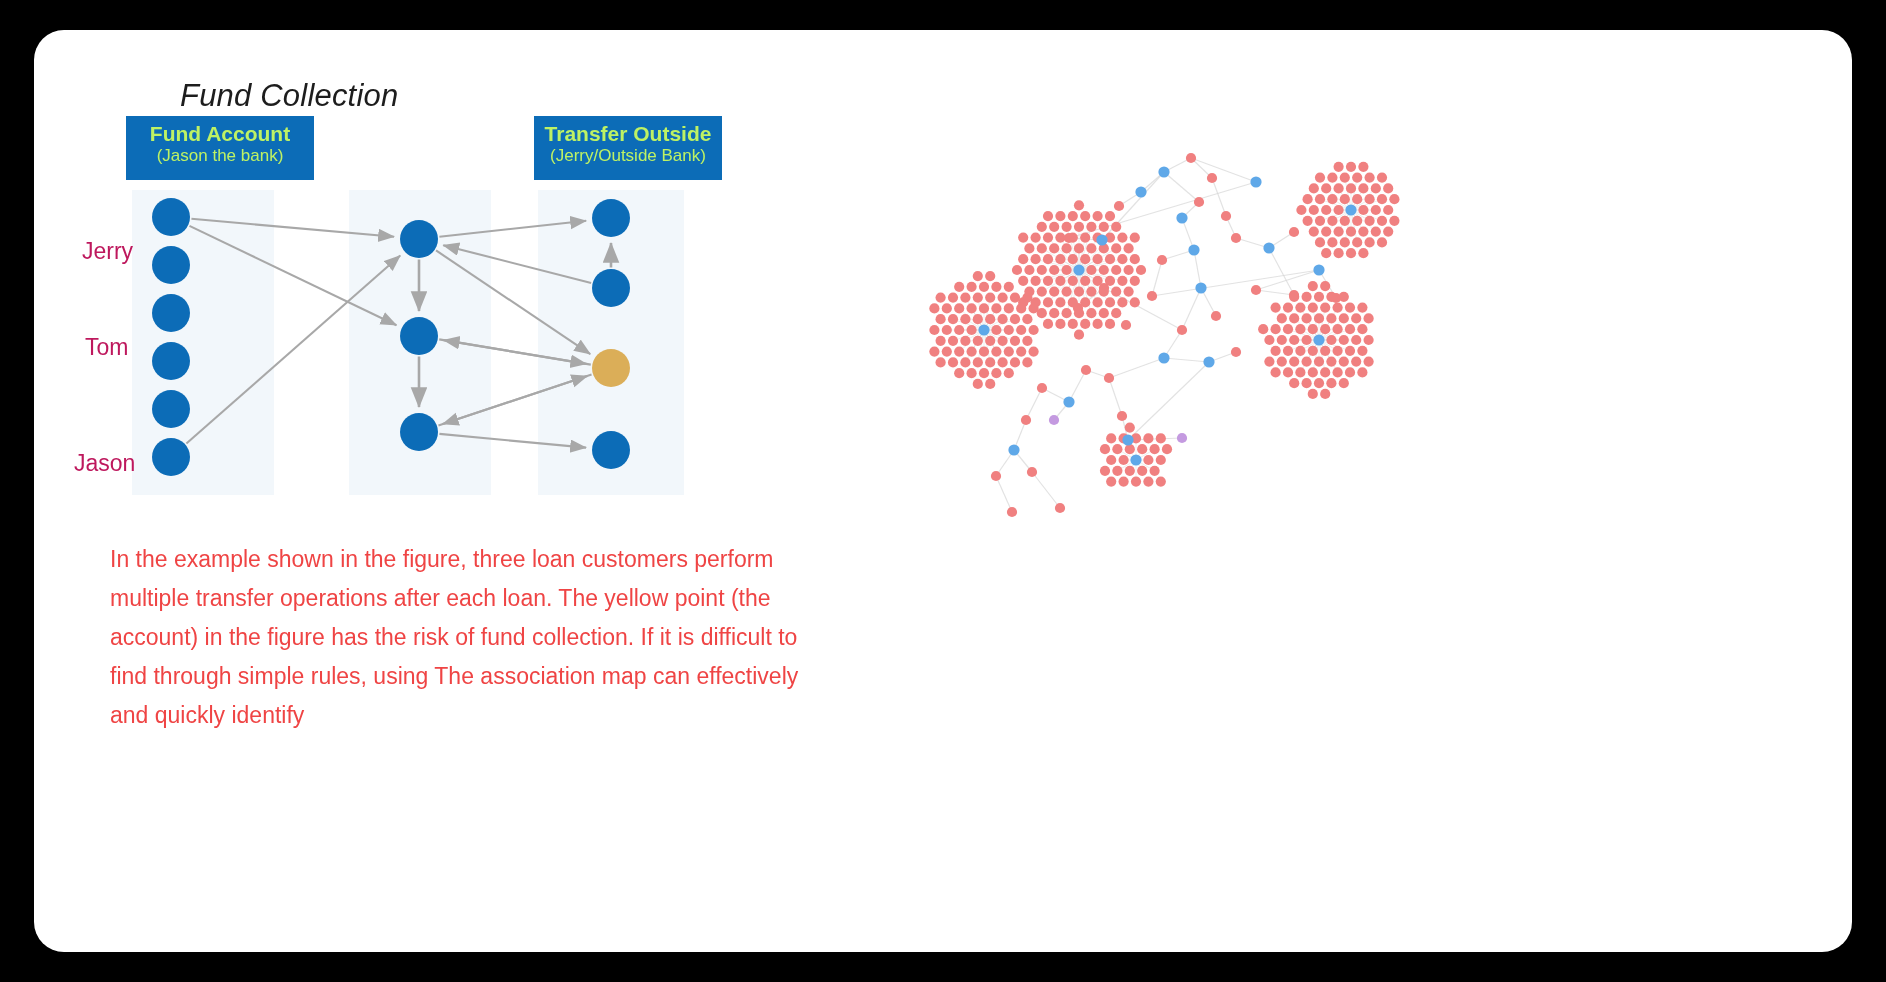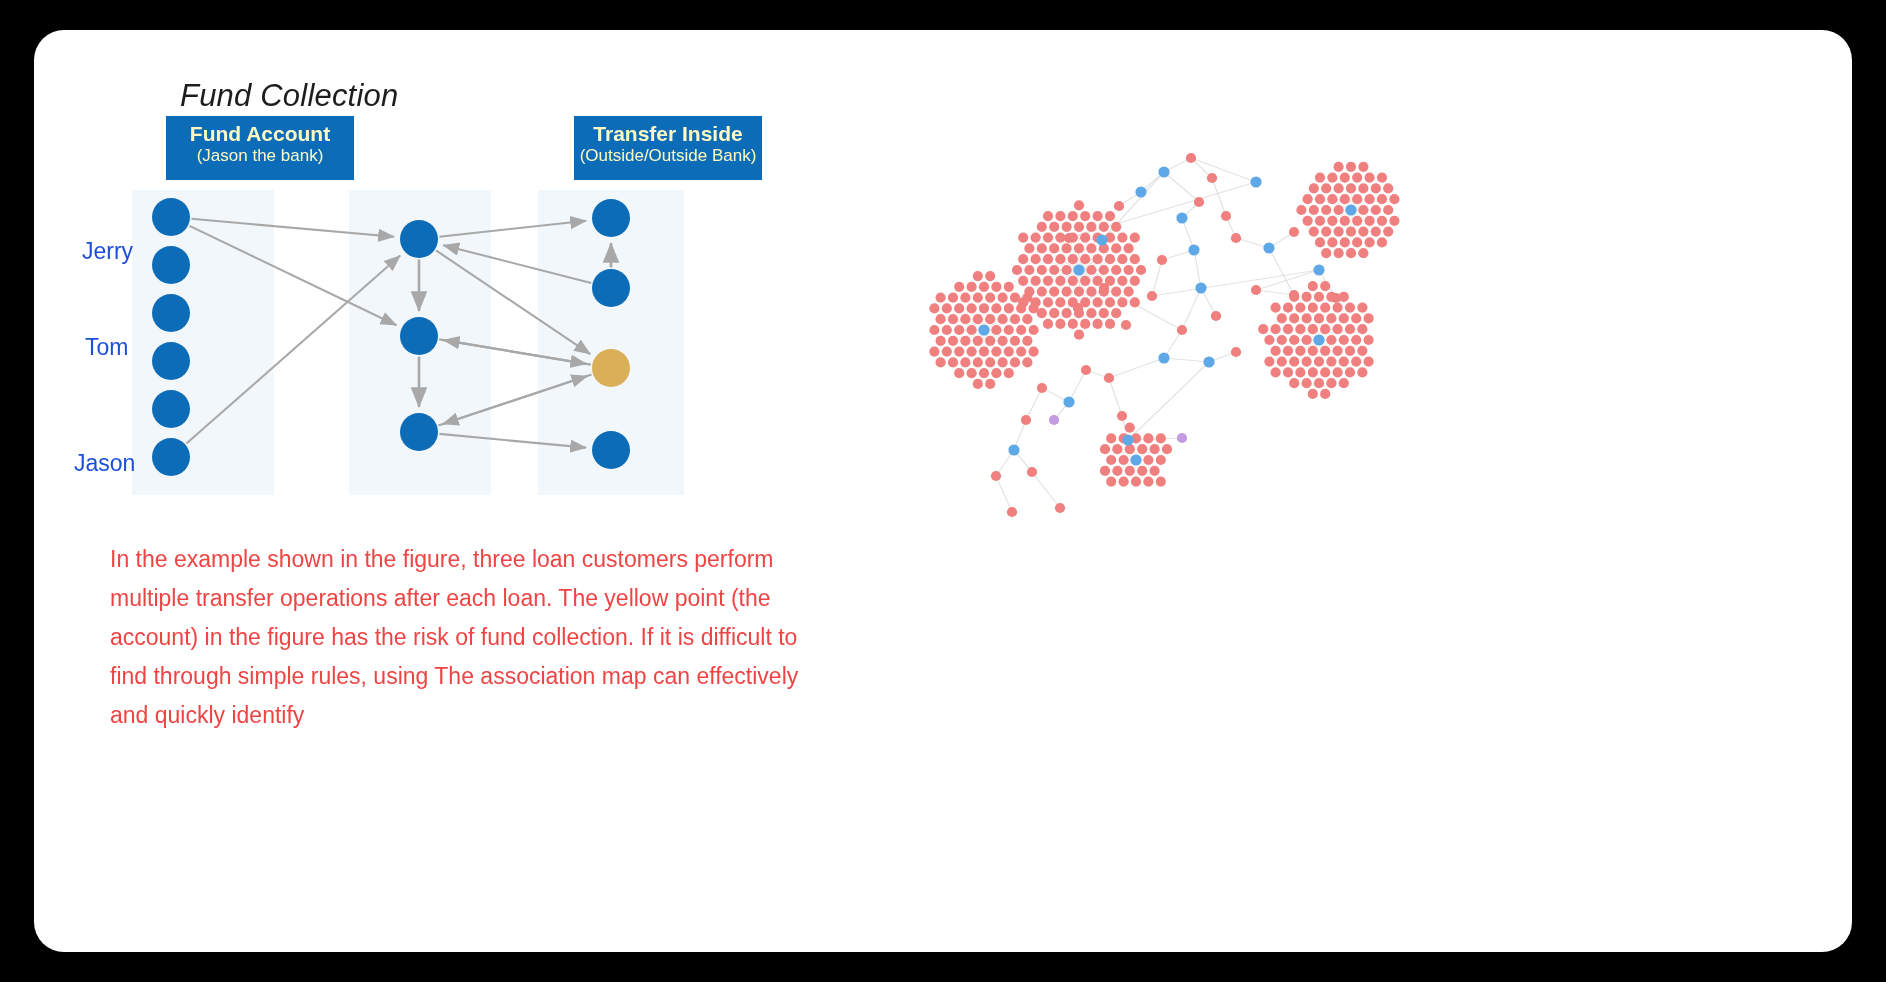"Fund Account" .col-header { color: #fef9c3 -> #bef264; margin-left: 40px -> none }
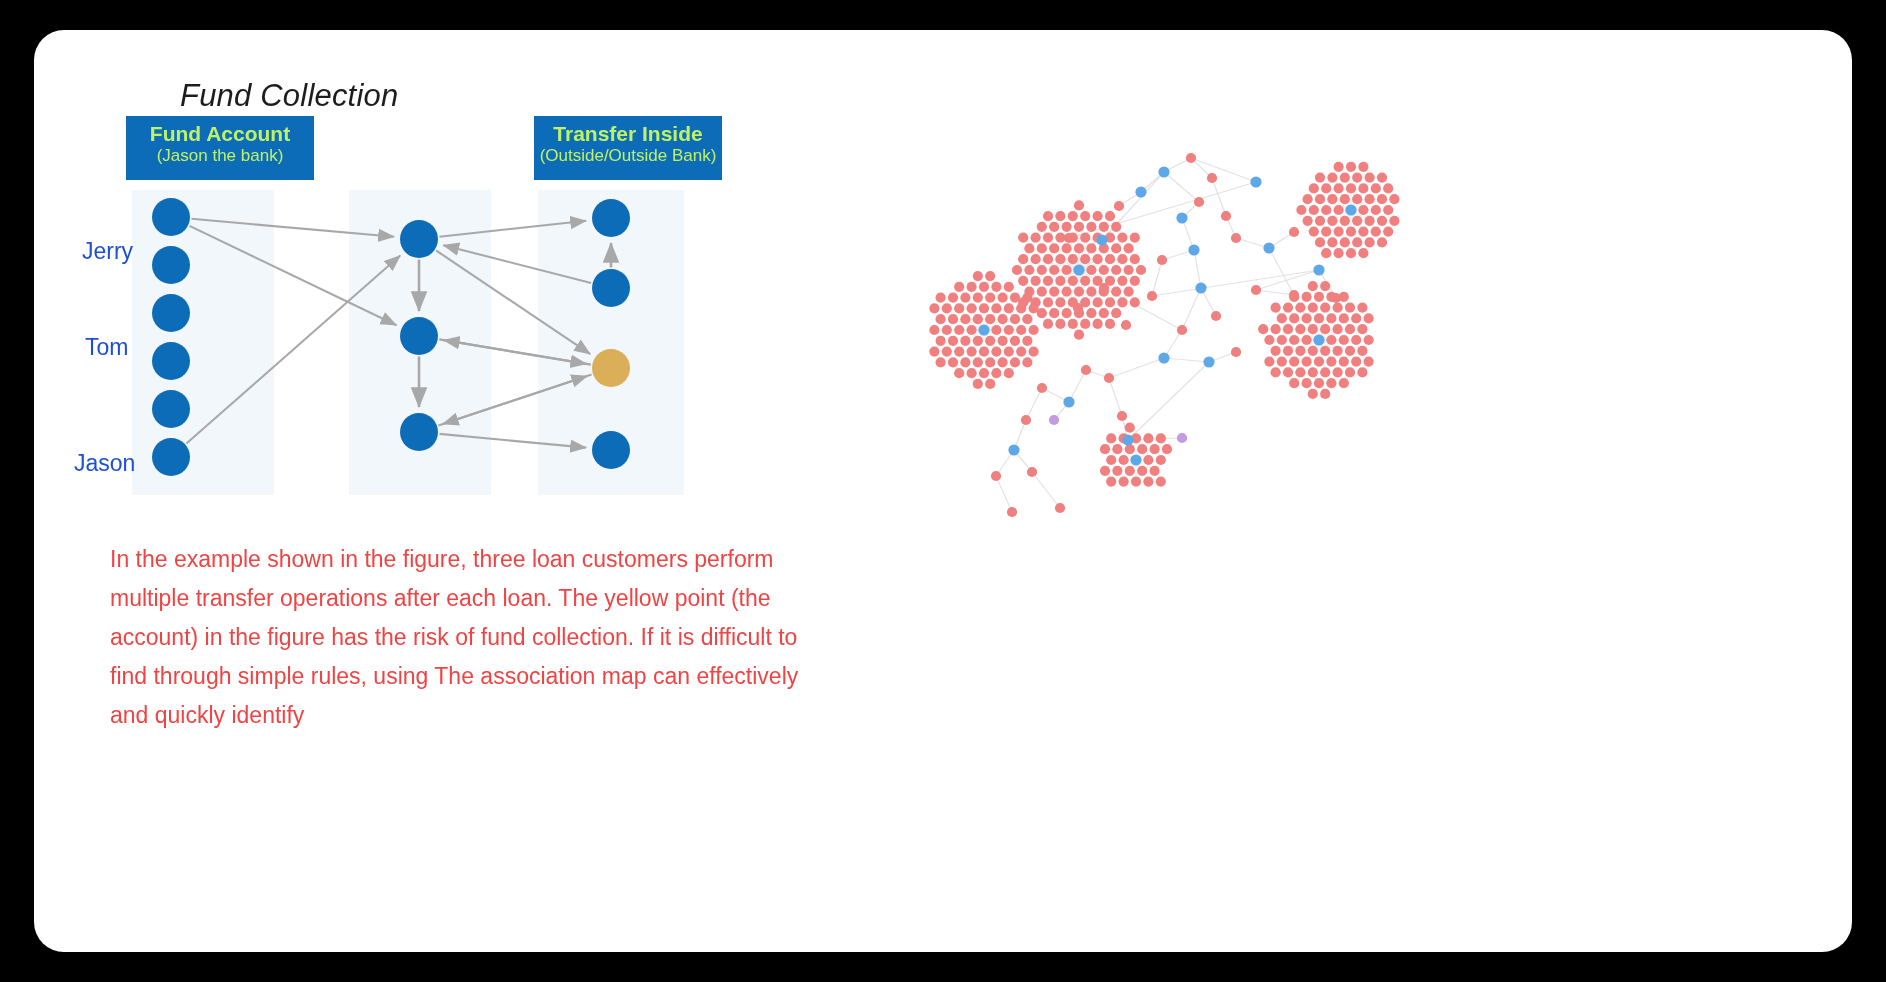"Transfer Inside" span.ch-title { text: Inside -> Outside }
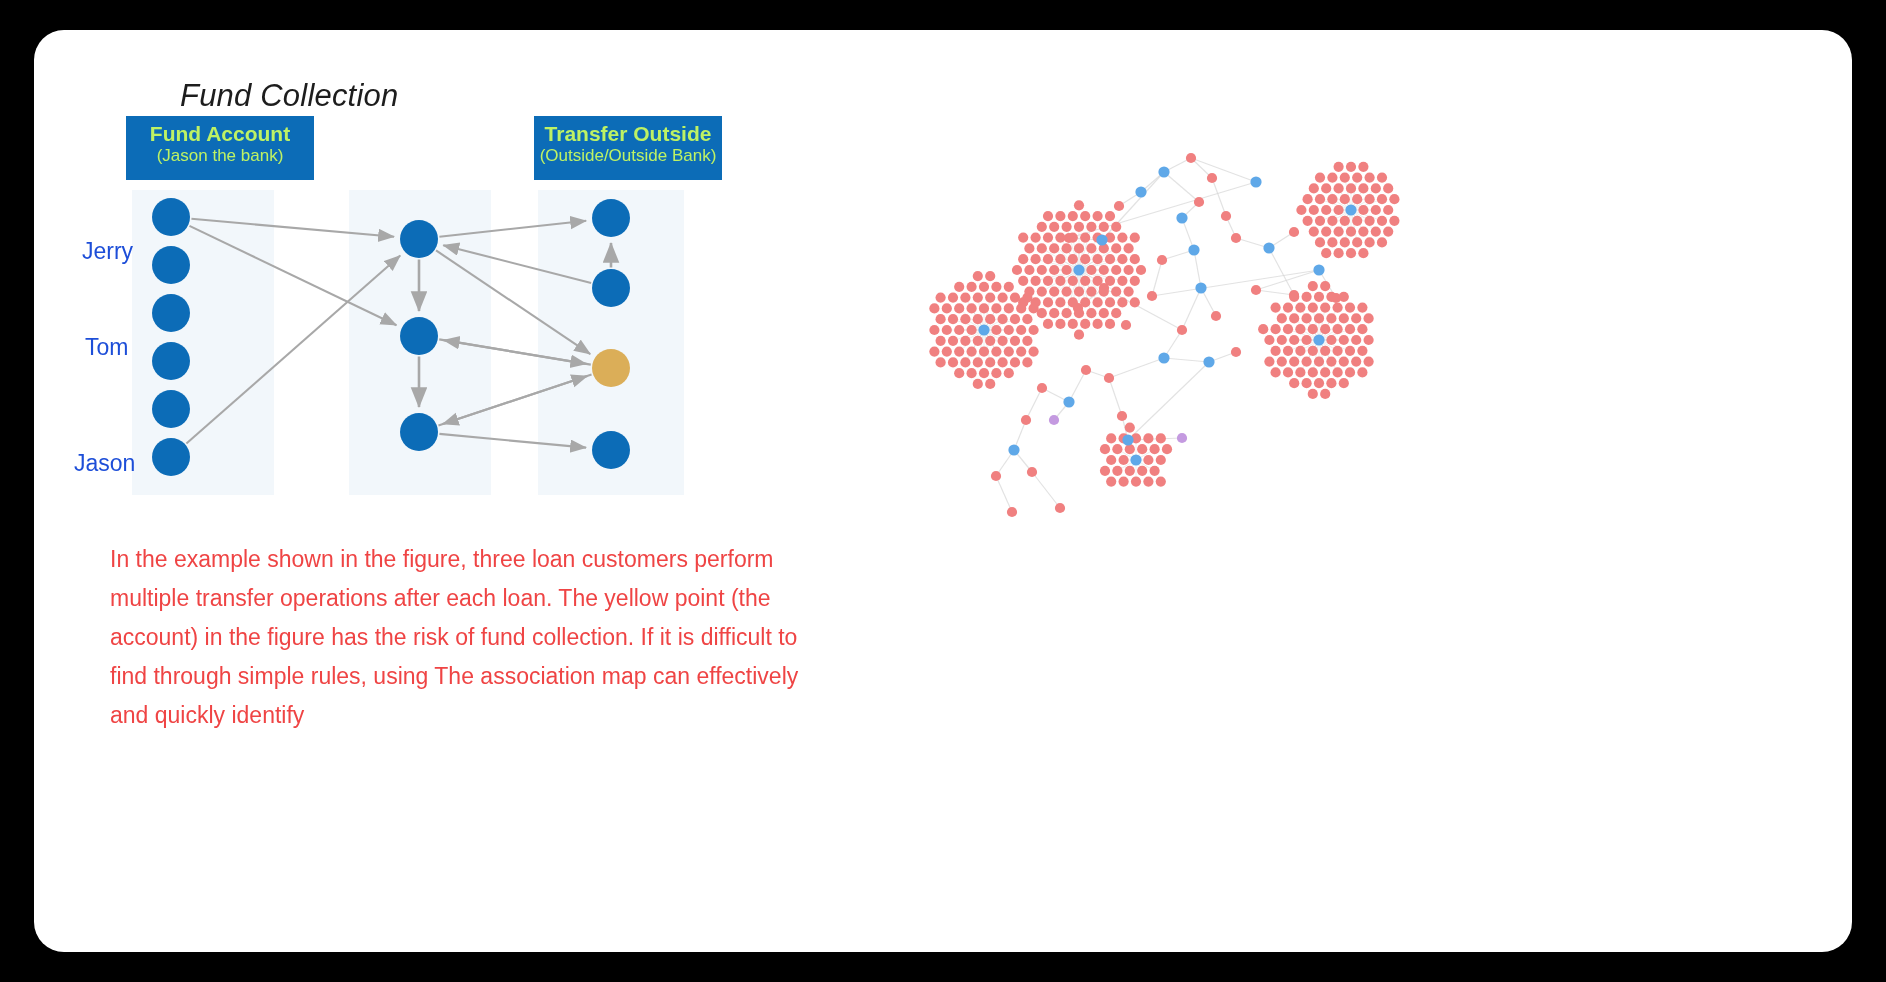"(Outside/Outside Bank)" span.ch-sub { text: Outside/Outside -> Jerry/Outside }
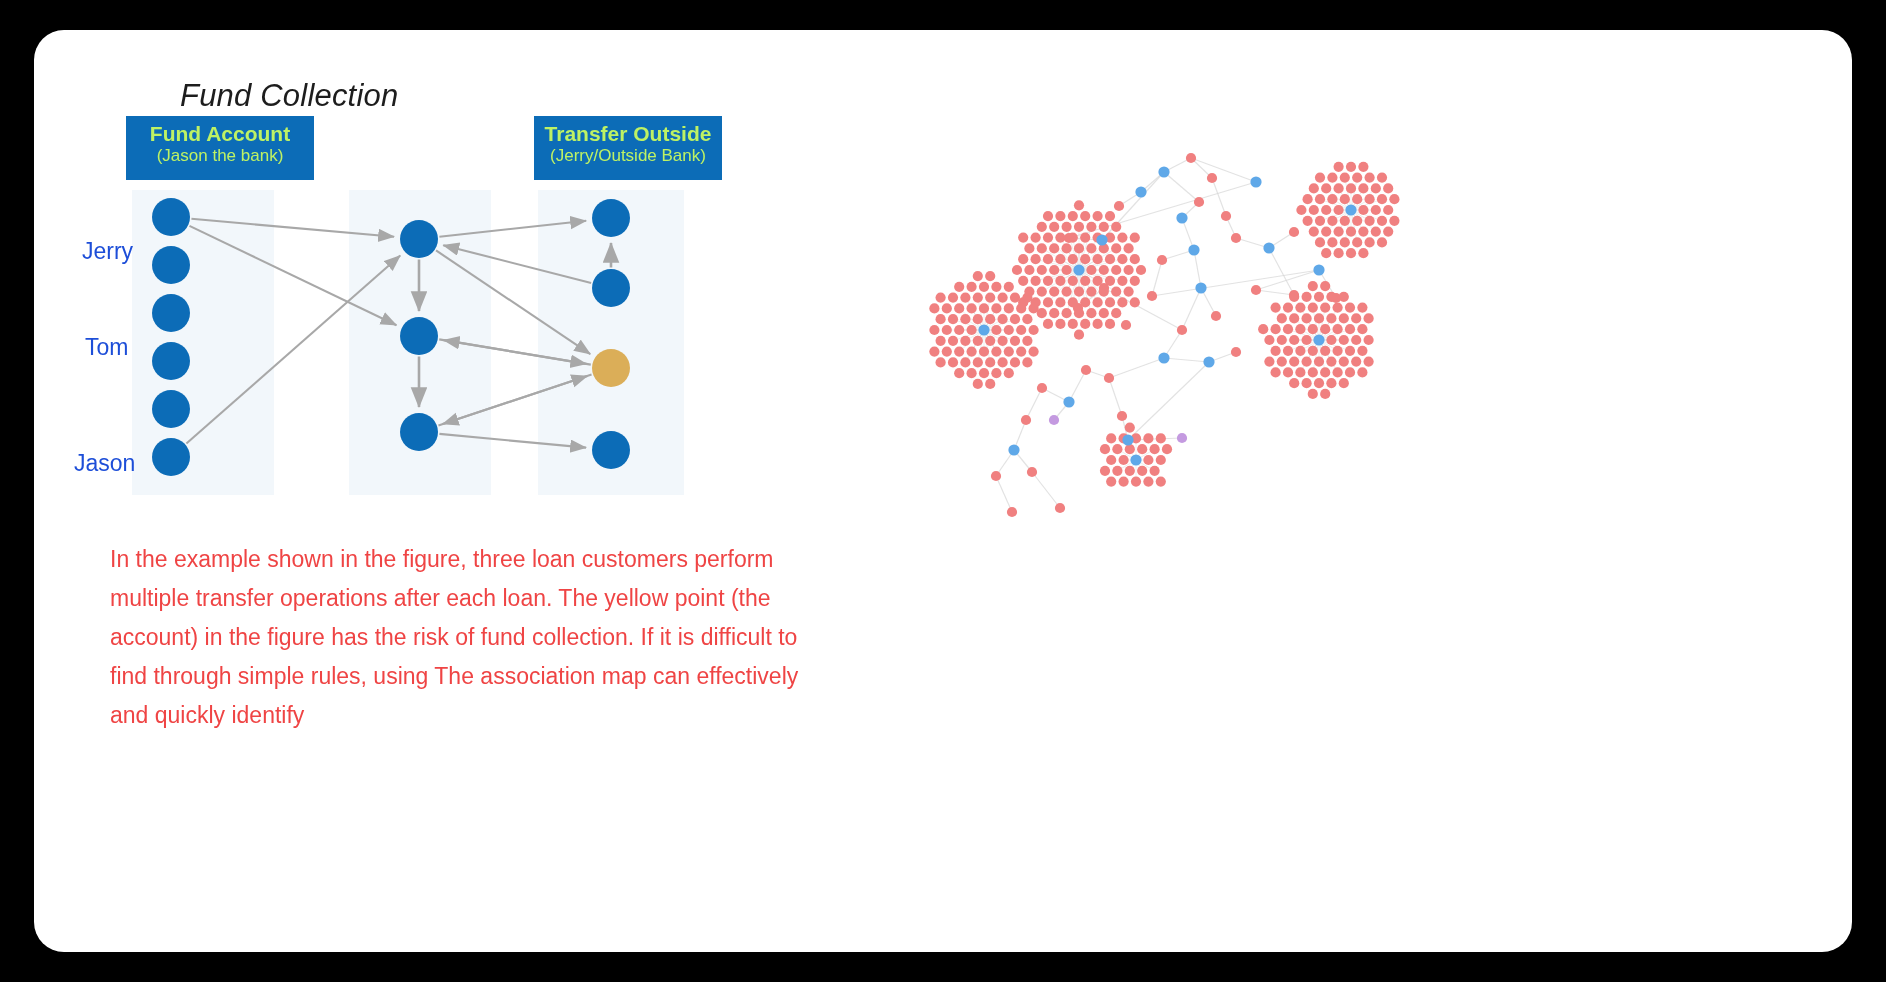"Jerry" .row-label { color: #1d4ed8 -> #be185d }
